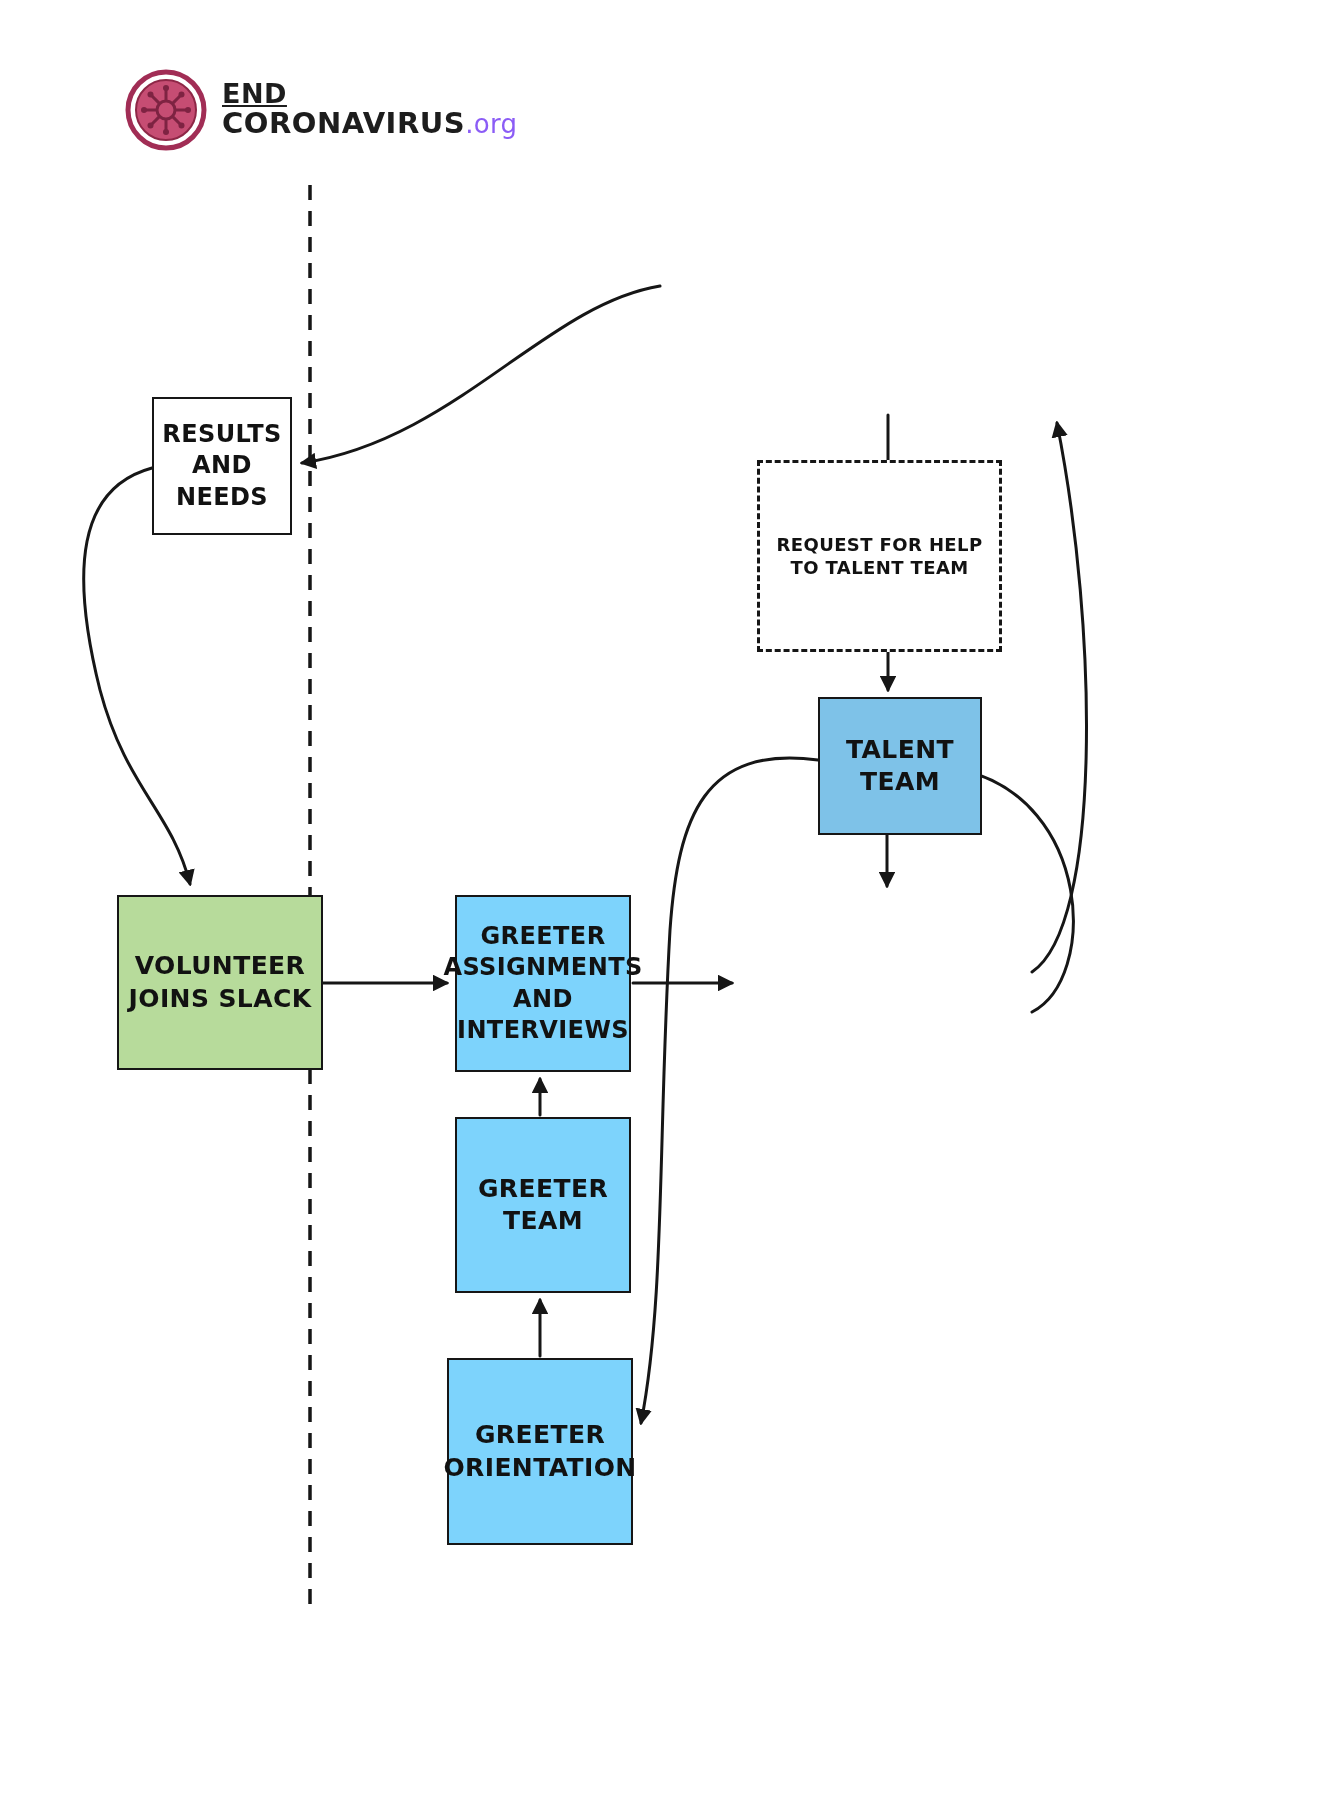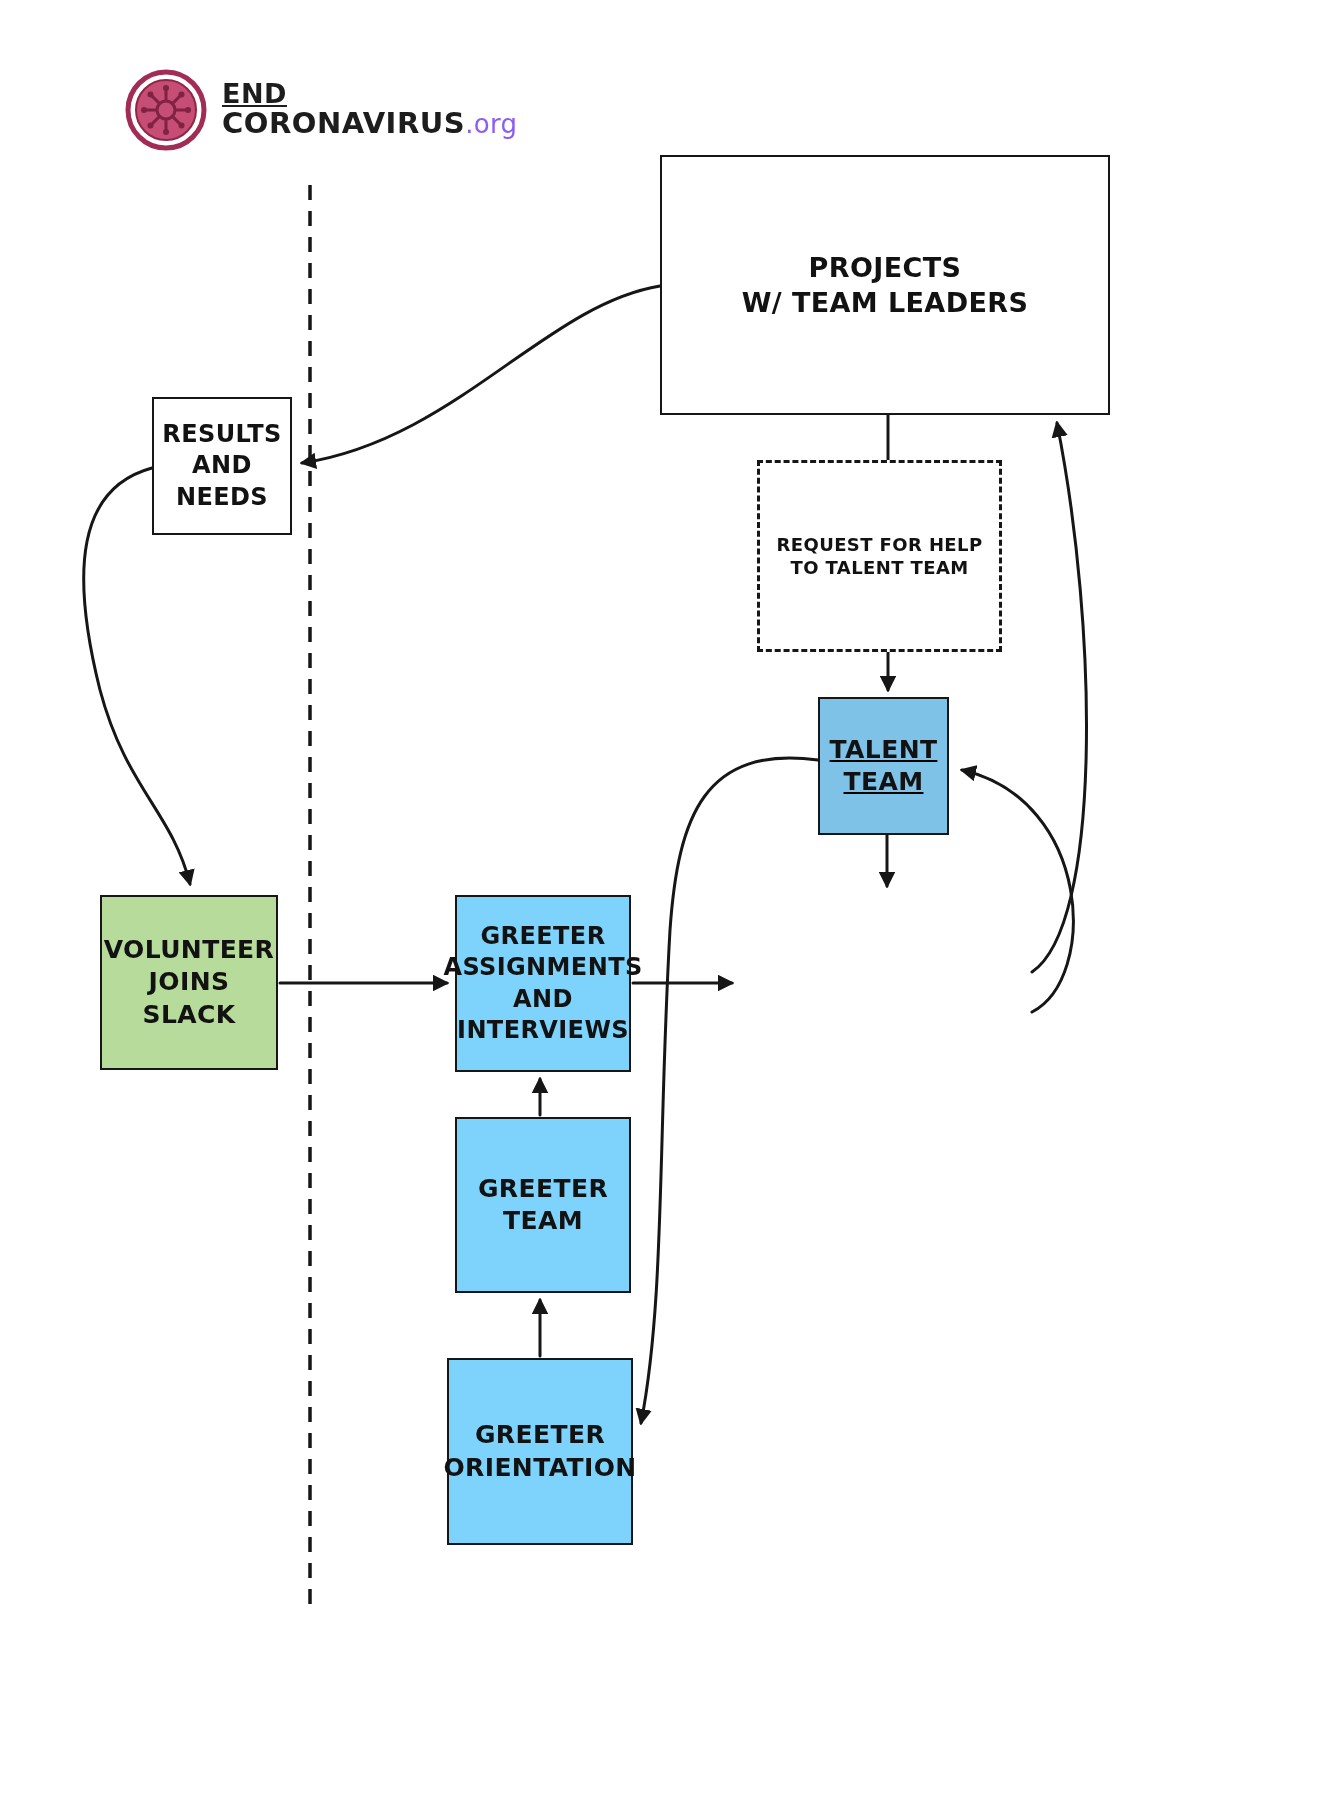"PROJECTS" div.node { html: <div> <span>PROJECTS W/ TEAM LEADERS</span> </div> -> none }
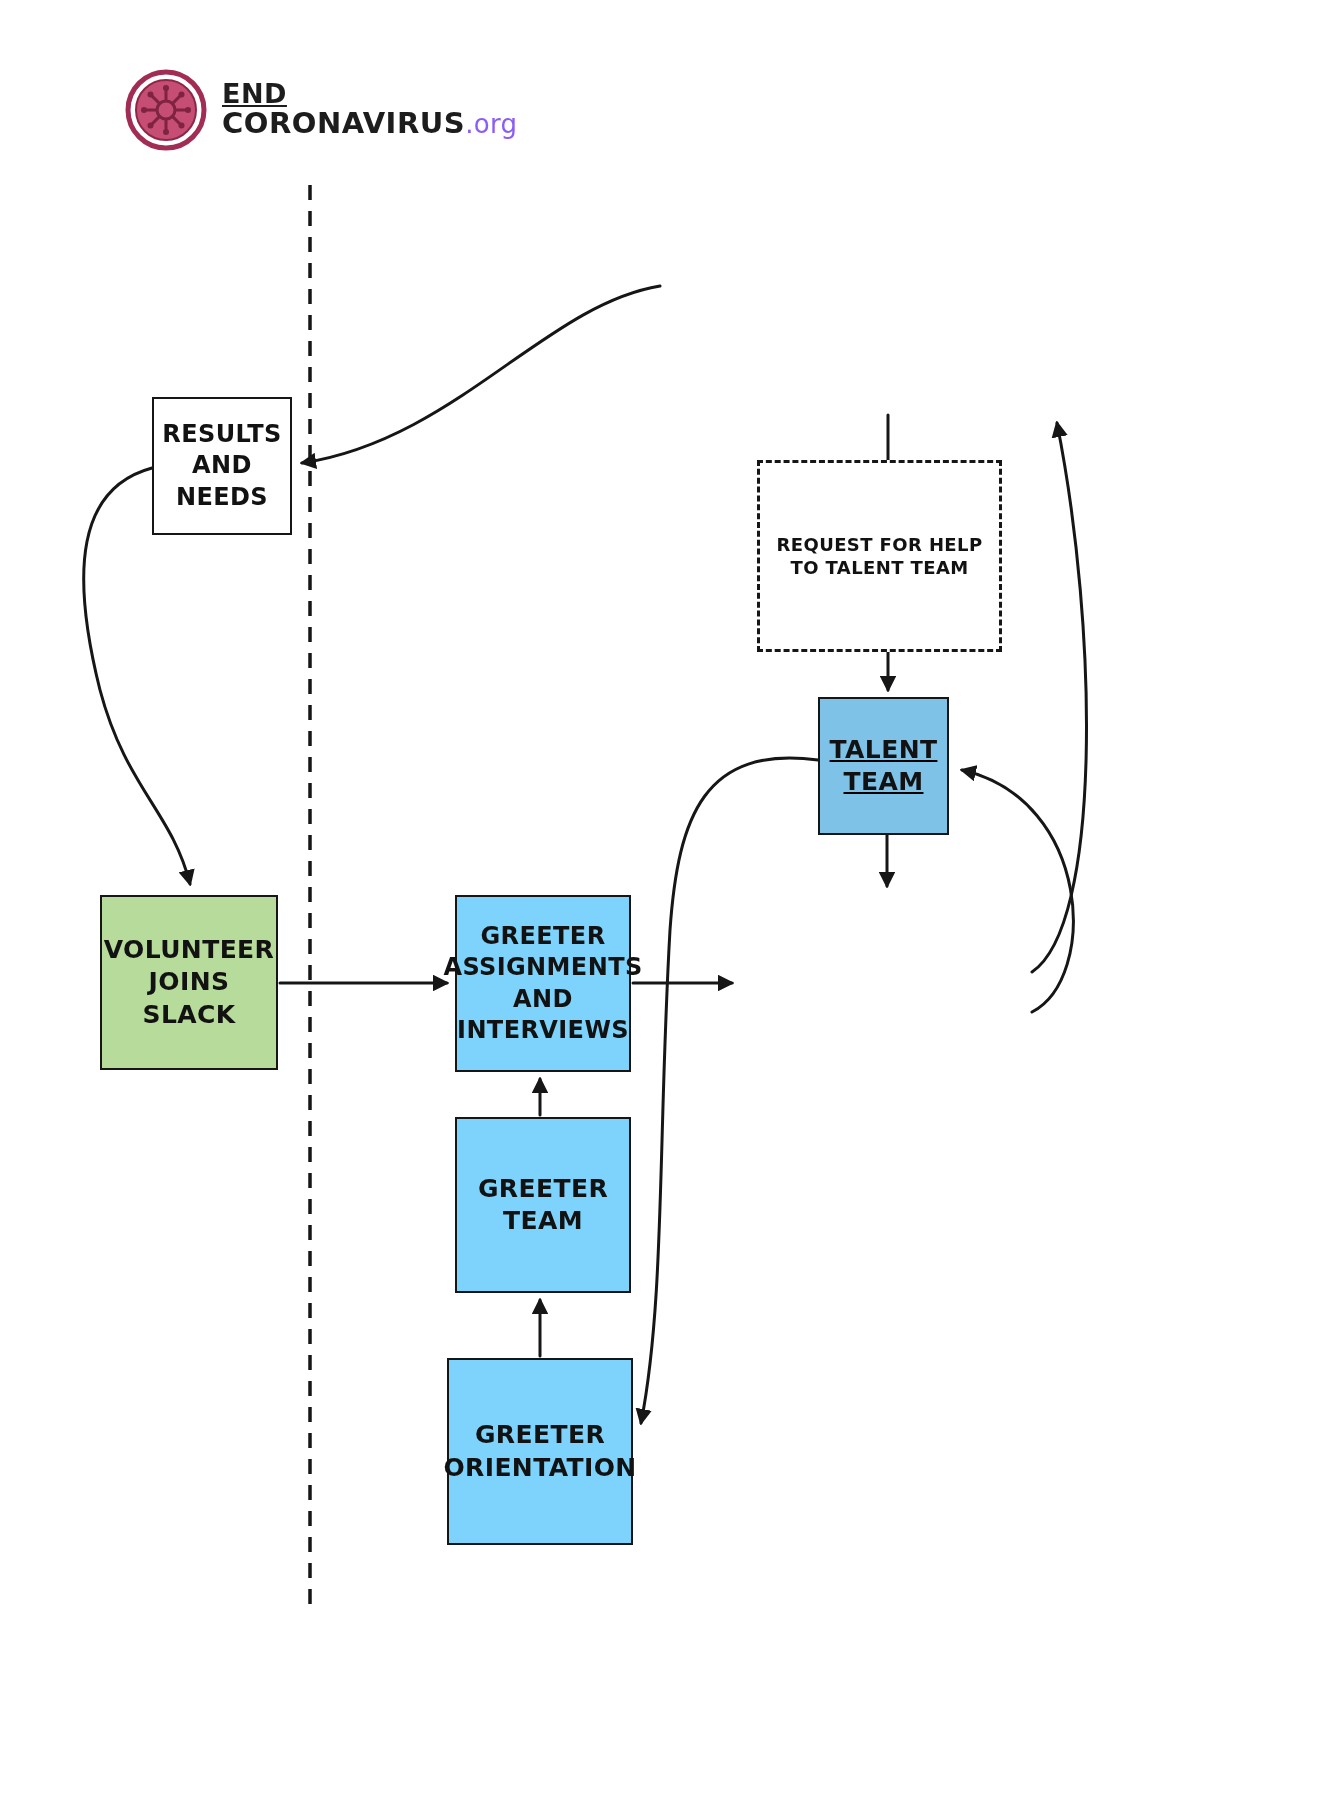"TALENT" div.node { text-decoration: underline -> none; width: 131px -> 164px }
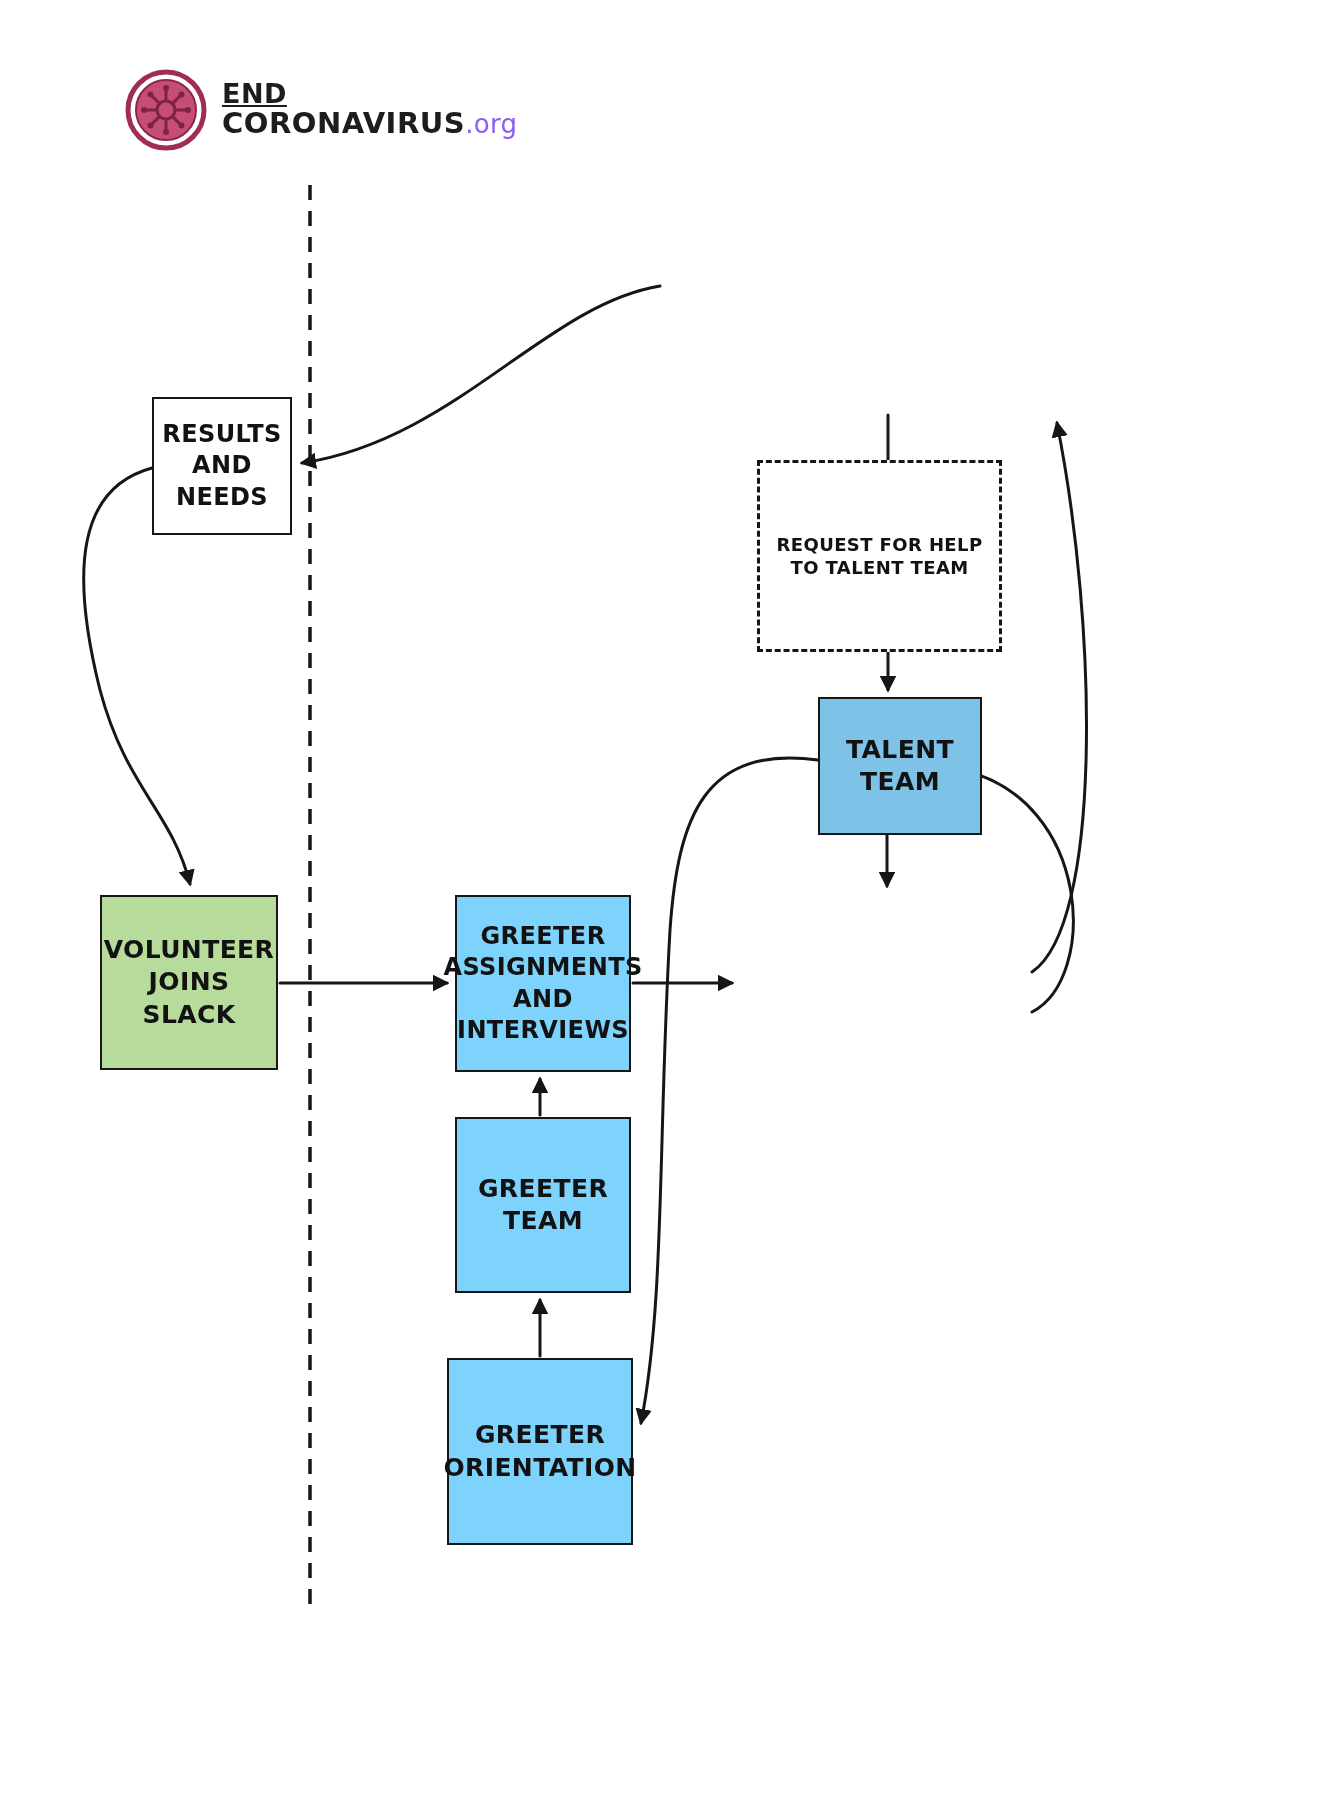"VOLUNTEER" div.node { left: 100px -> 117px; width: 178px -> 206px }
